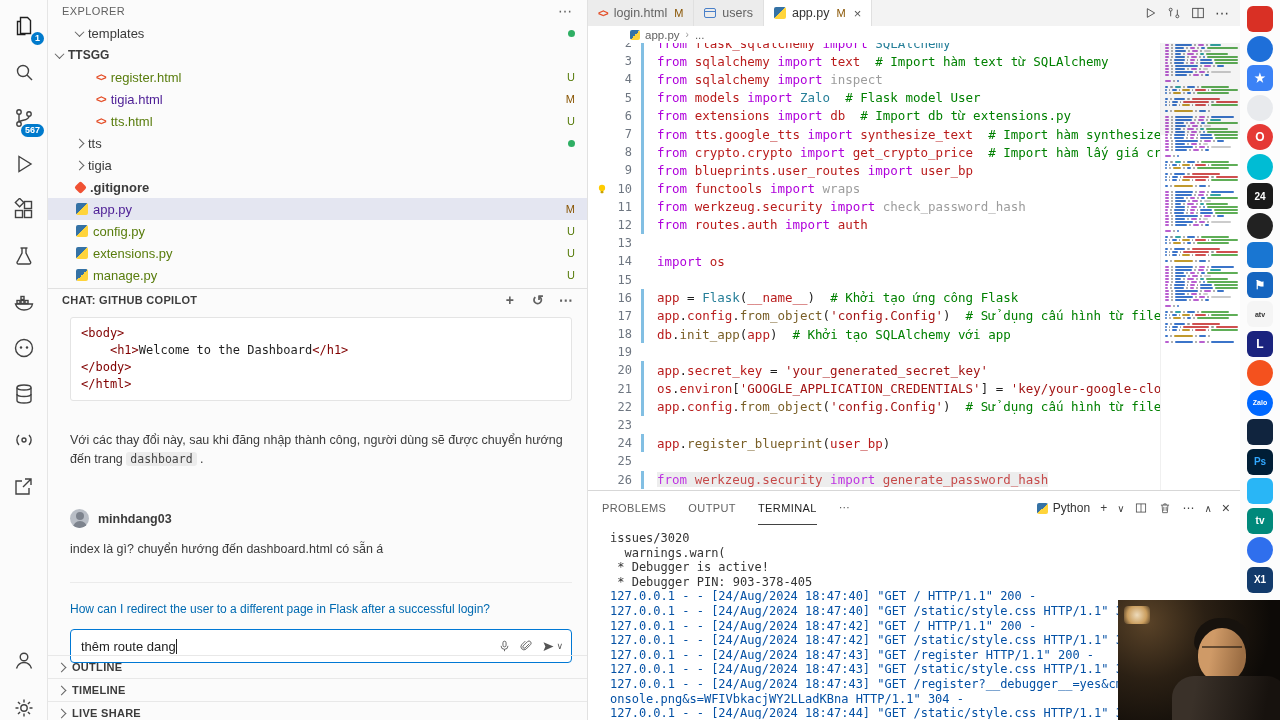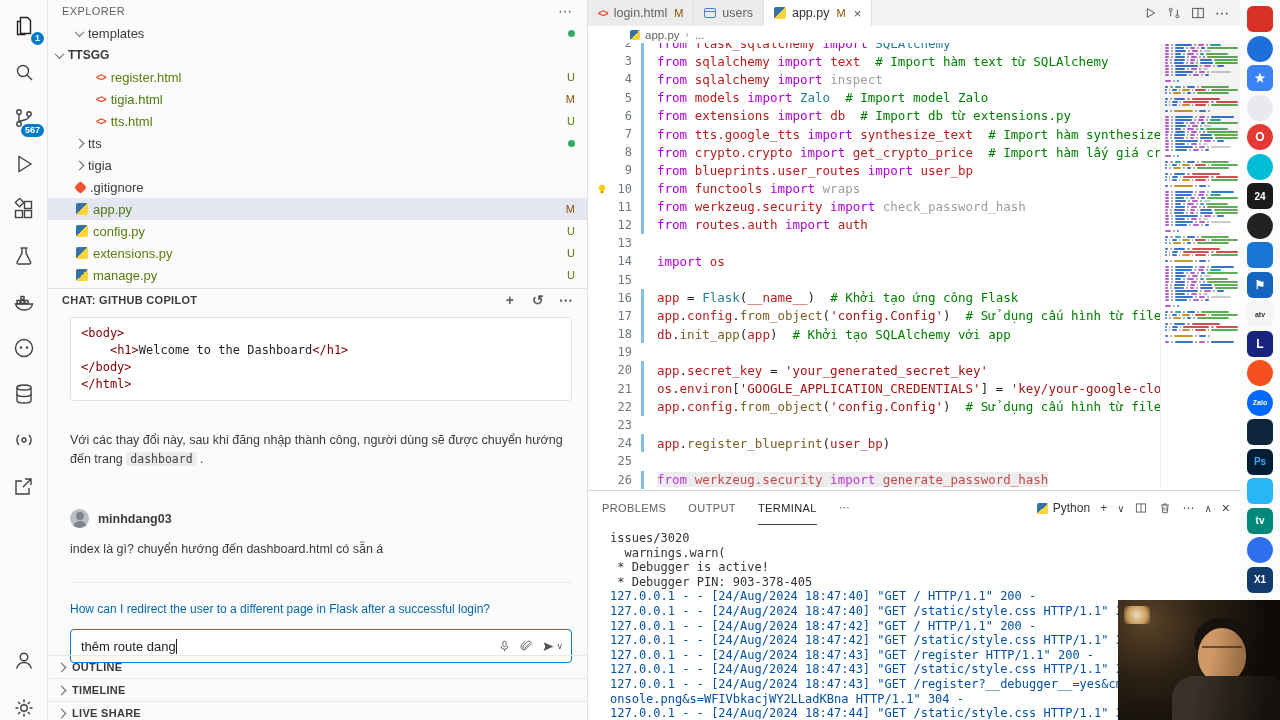"tigia.html" .label.m { color: #4d7c0f -> #4c1d95 }
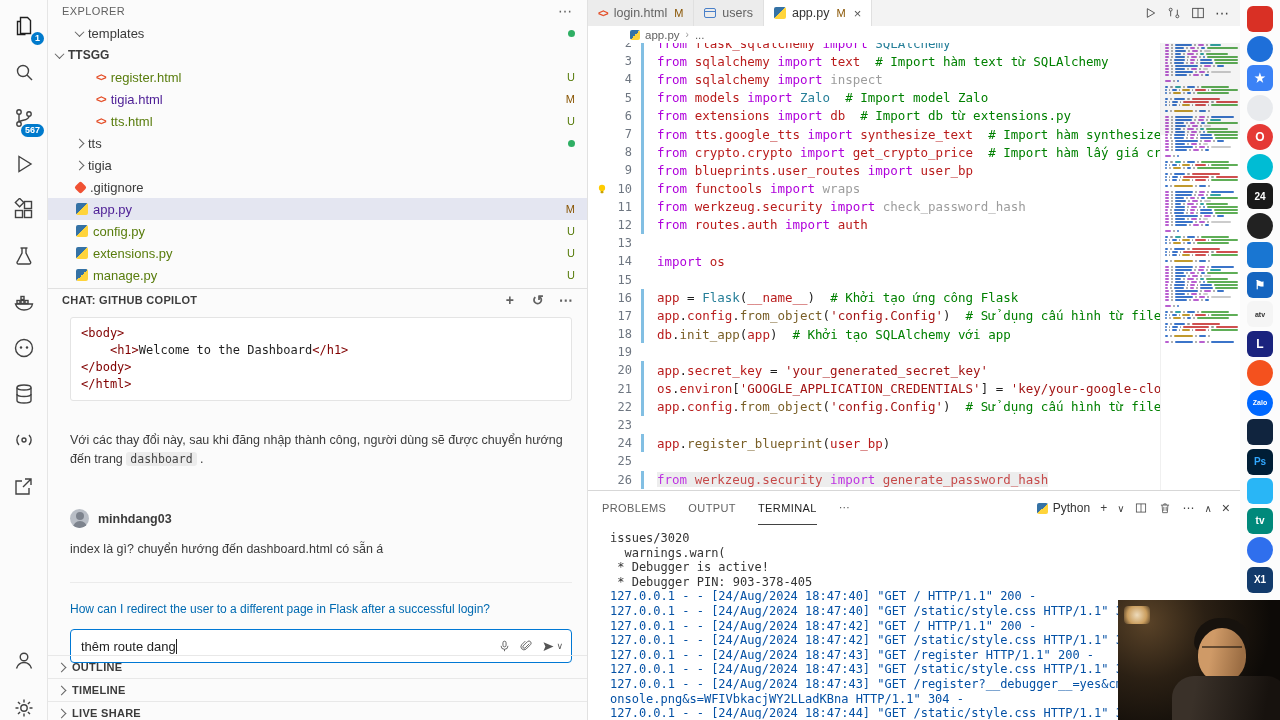"# Import model Zalo" span.tk-c { text: Import model Zalo -> Flask model User }
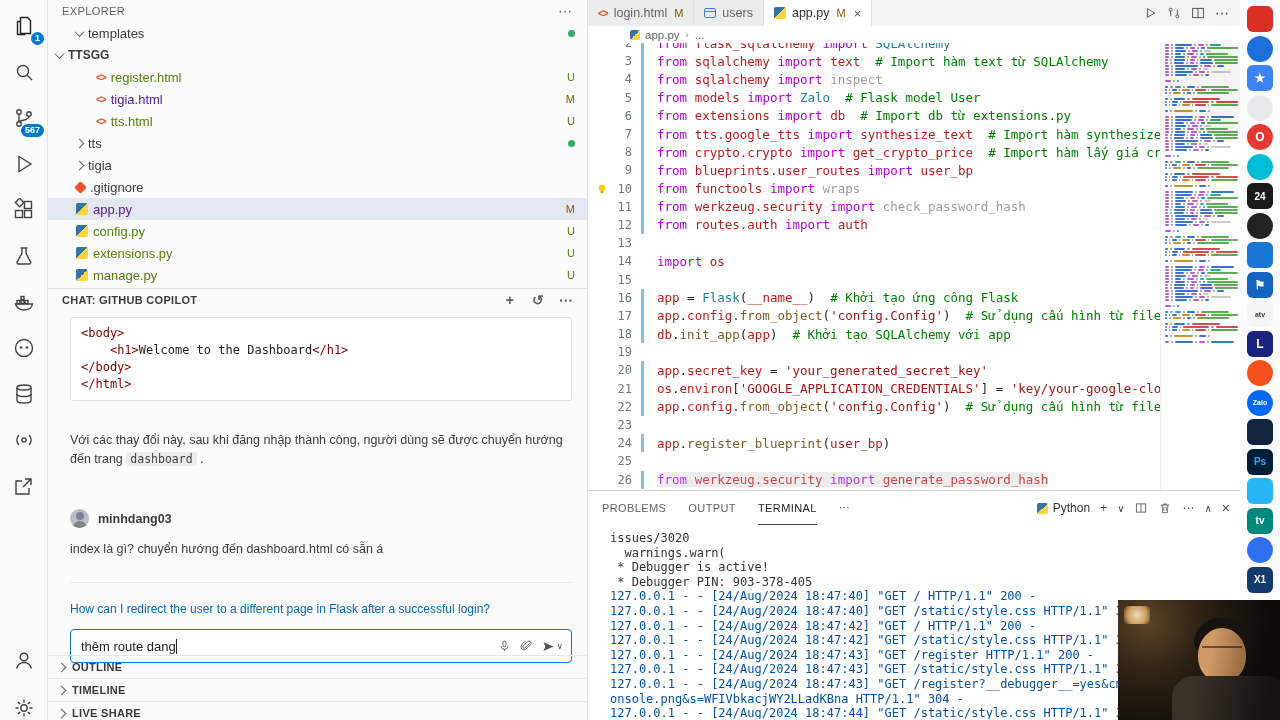".gitignore" div.tree-row { font-weight: none -> bold }
